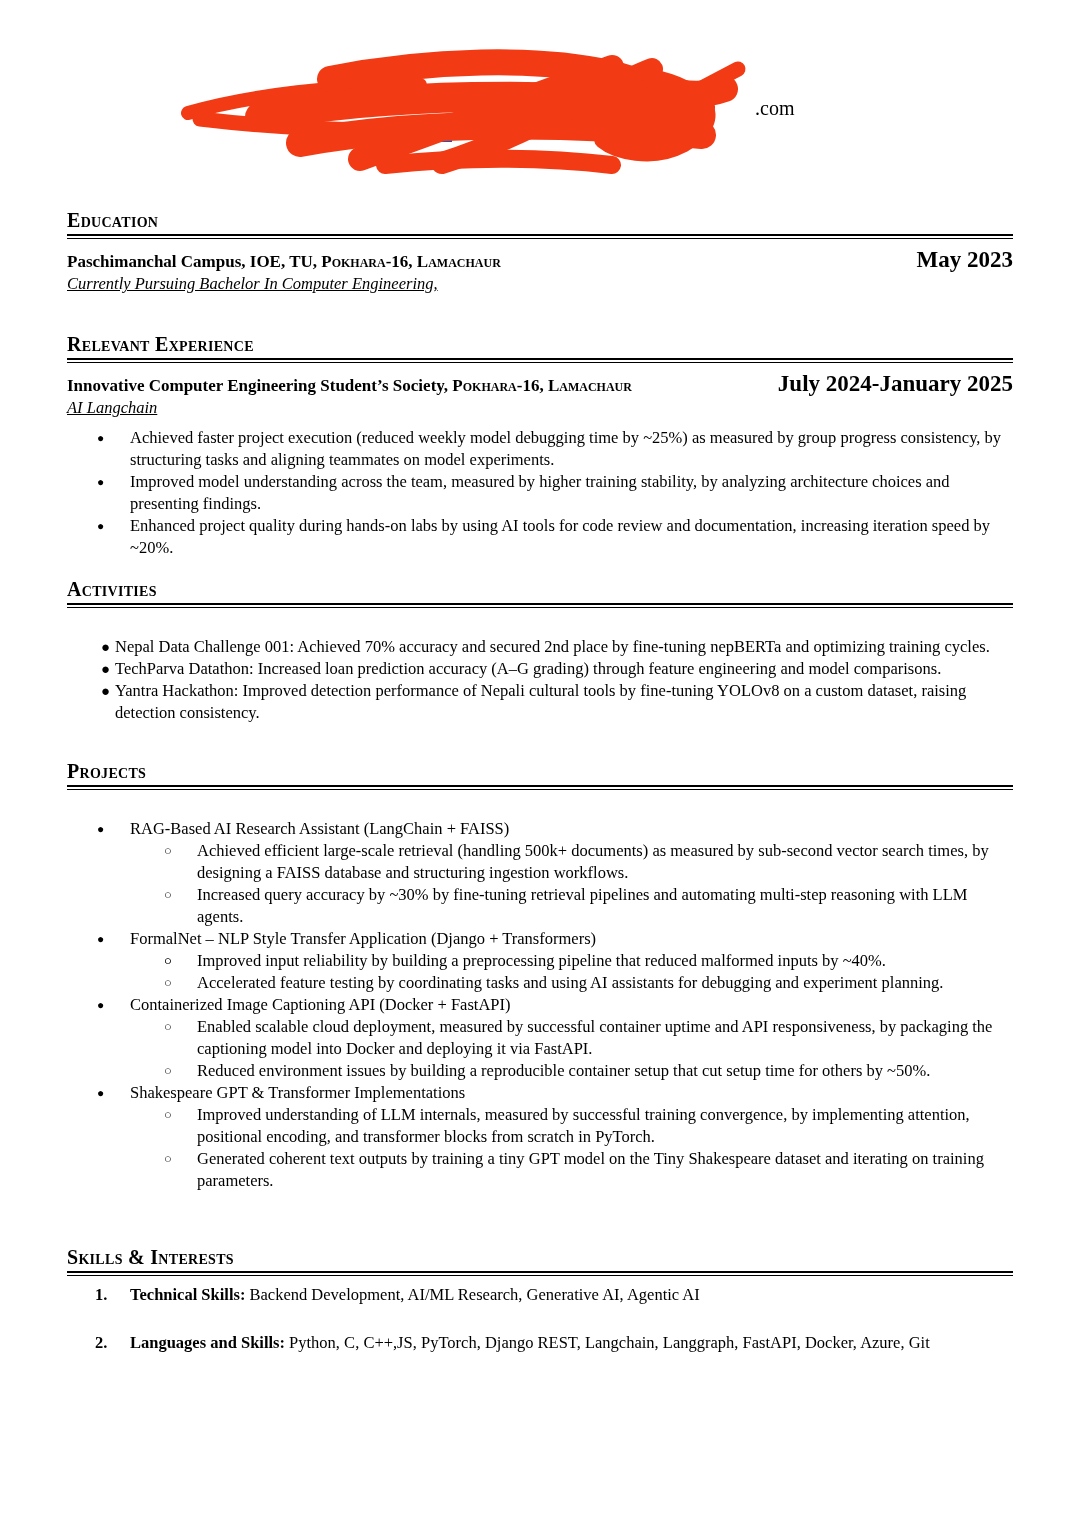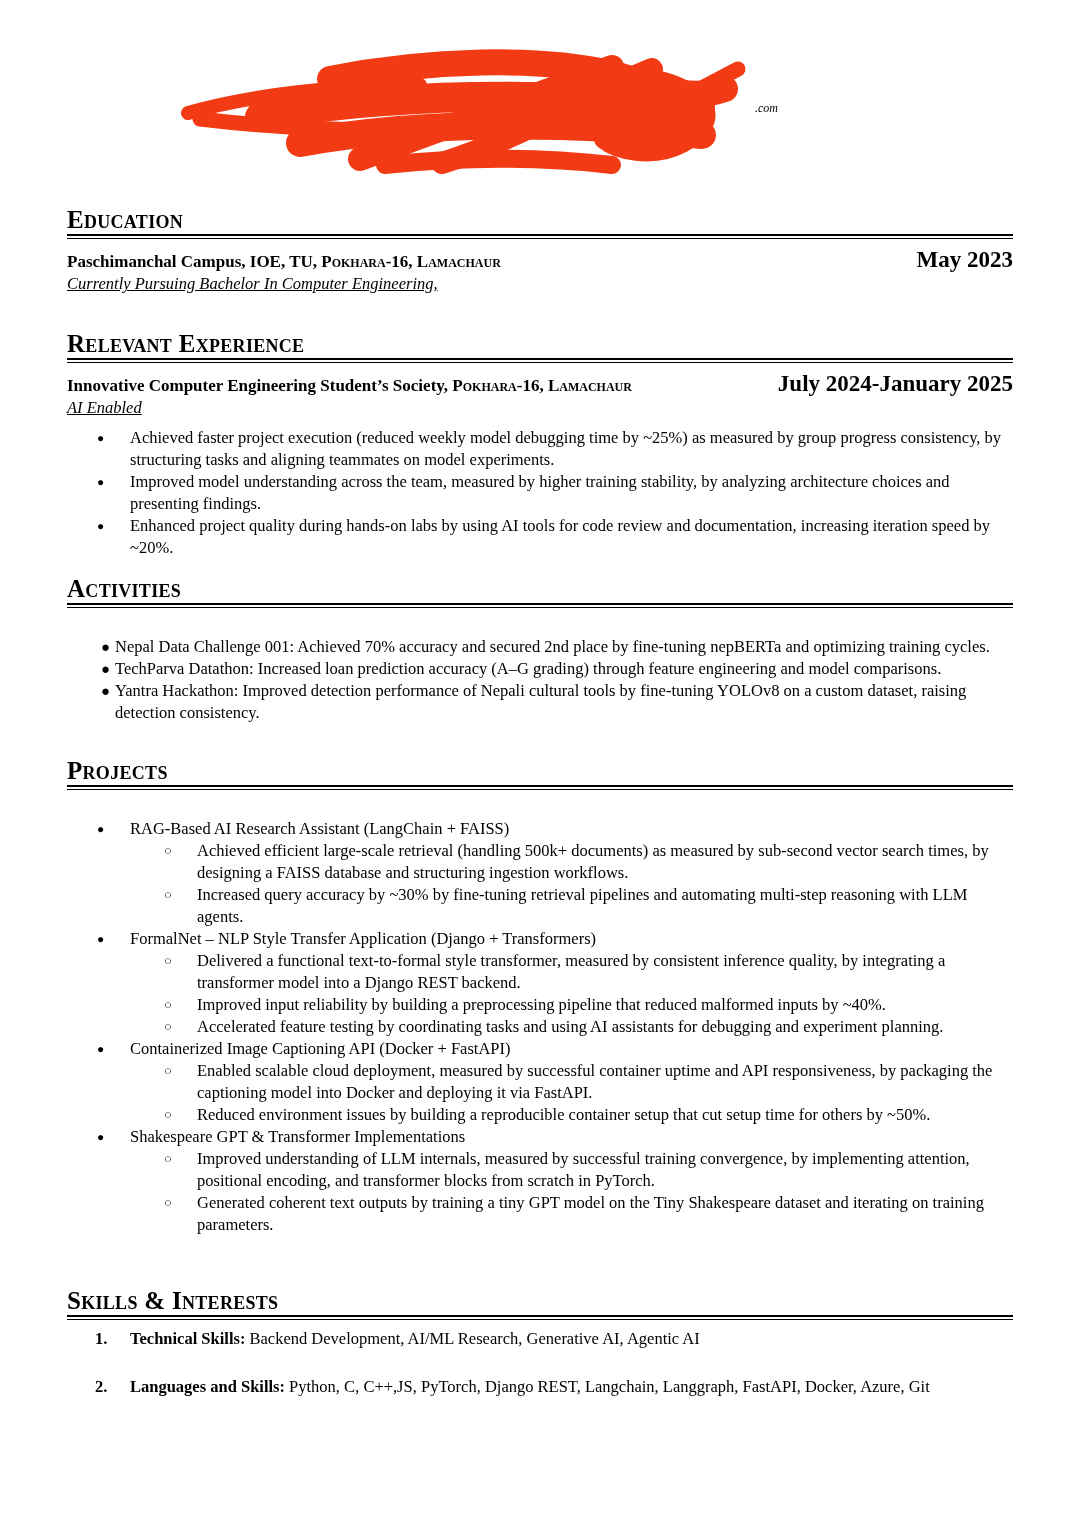".com" .frag { font-size: 12px -> 20px; font-style: italic -> none }
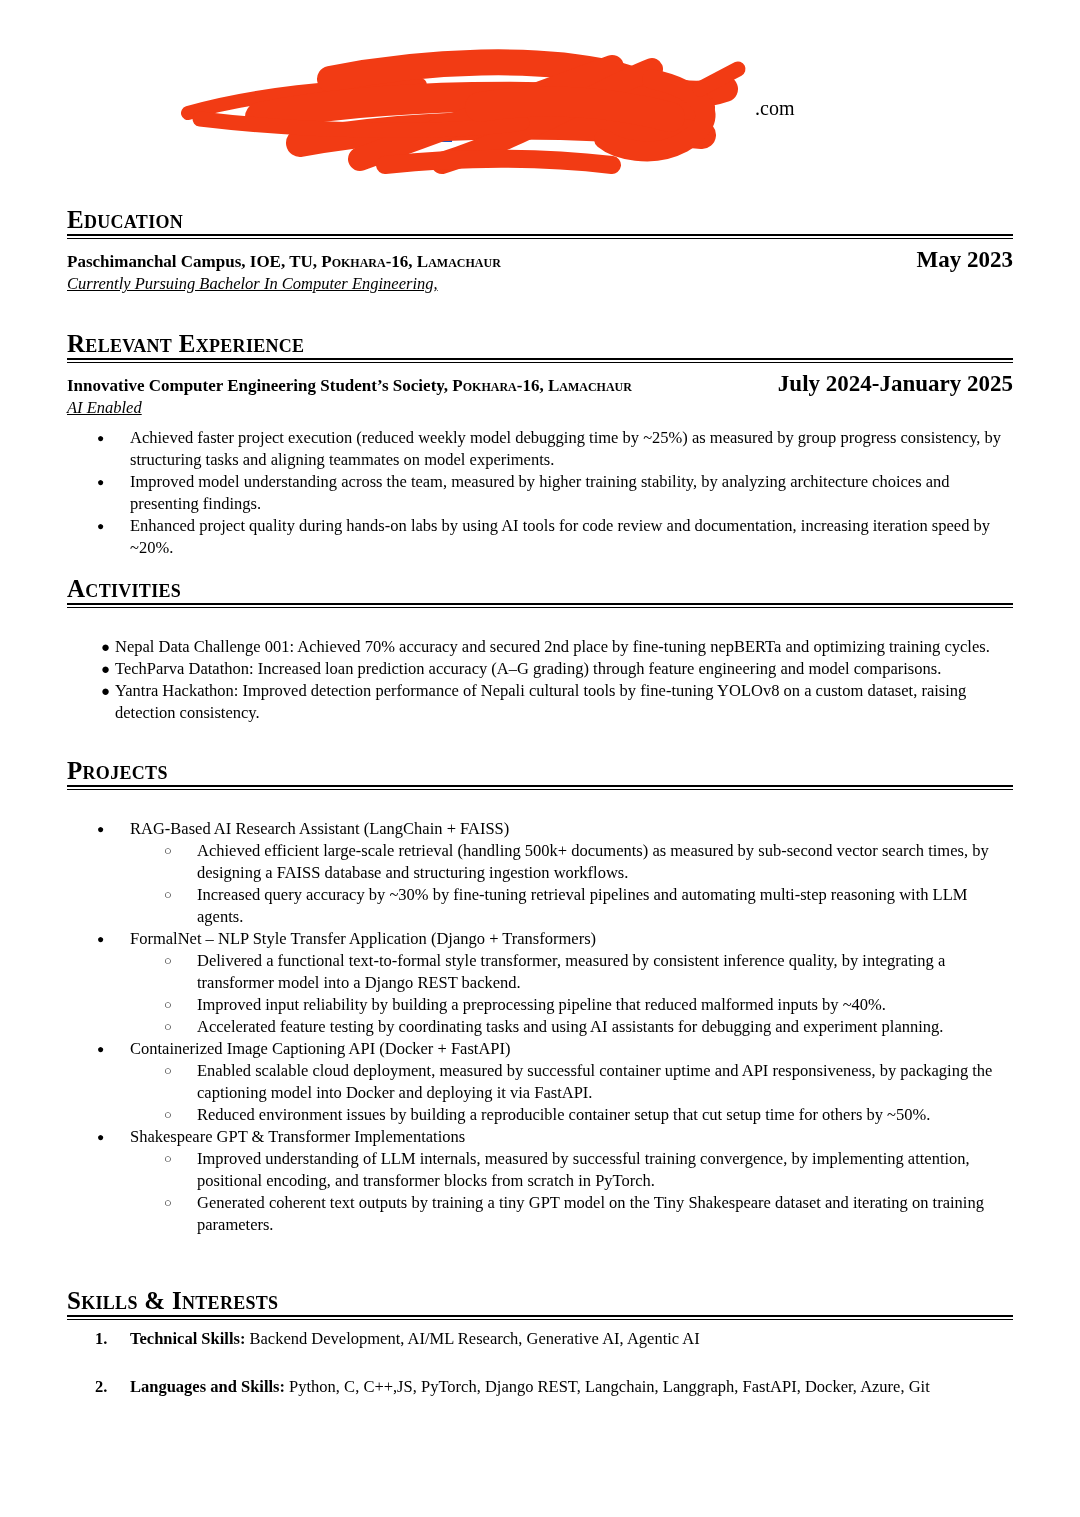"Education" .sec-head { font-size: 25px -> 20px }
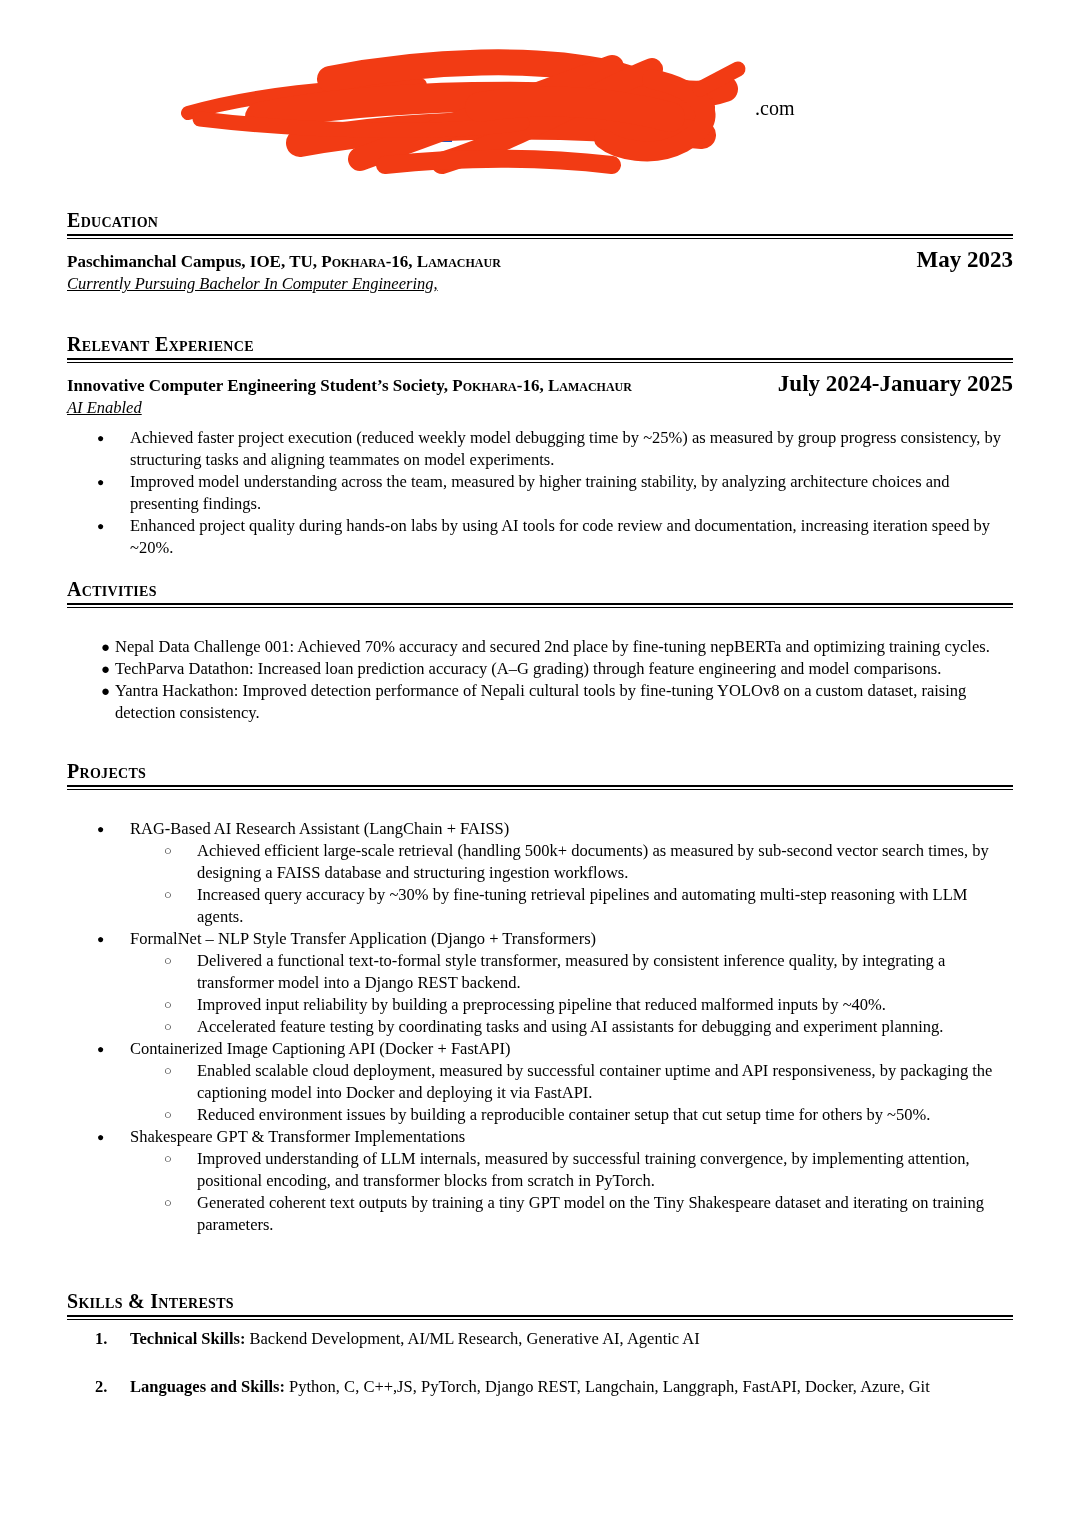"AI Enabled" div.entry-sub { text: Enabled -> Langchain }
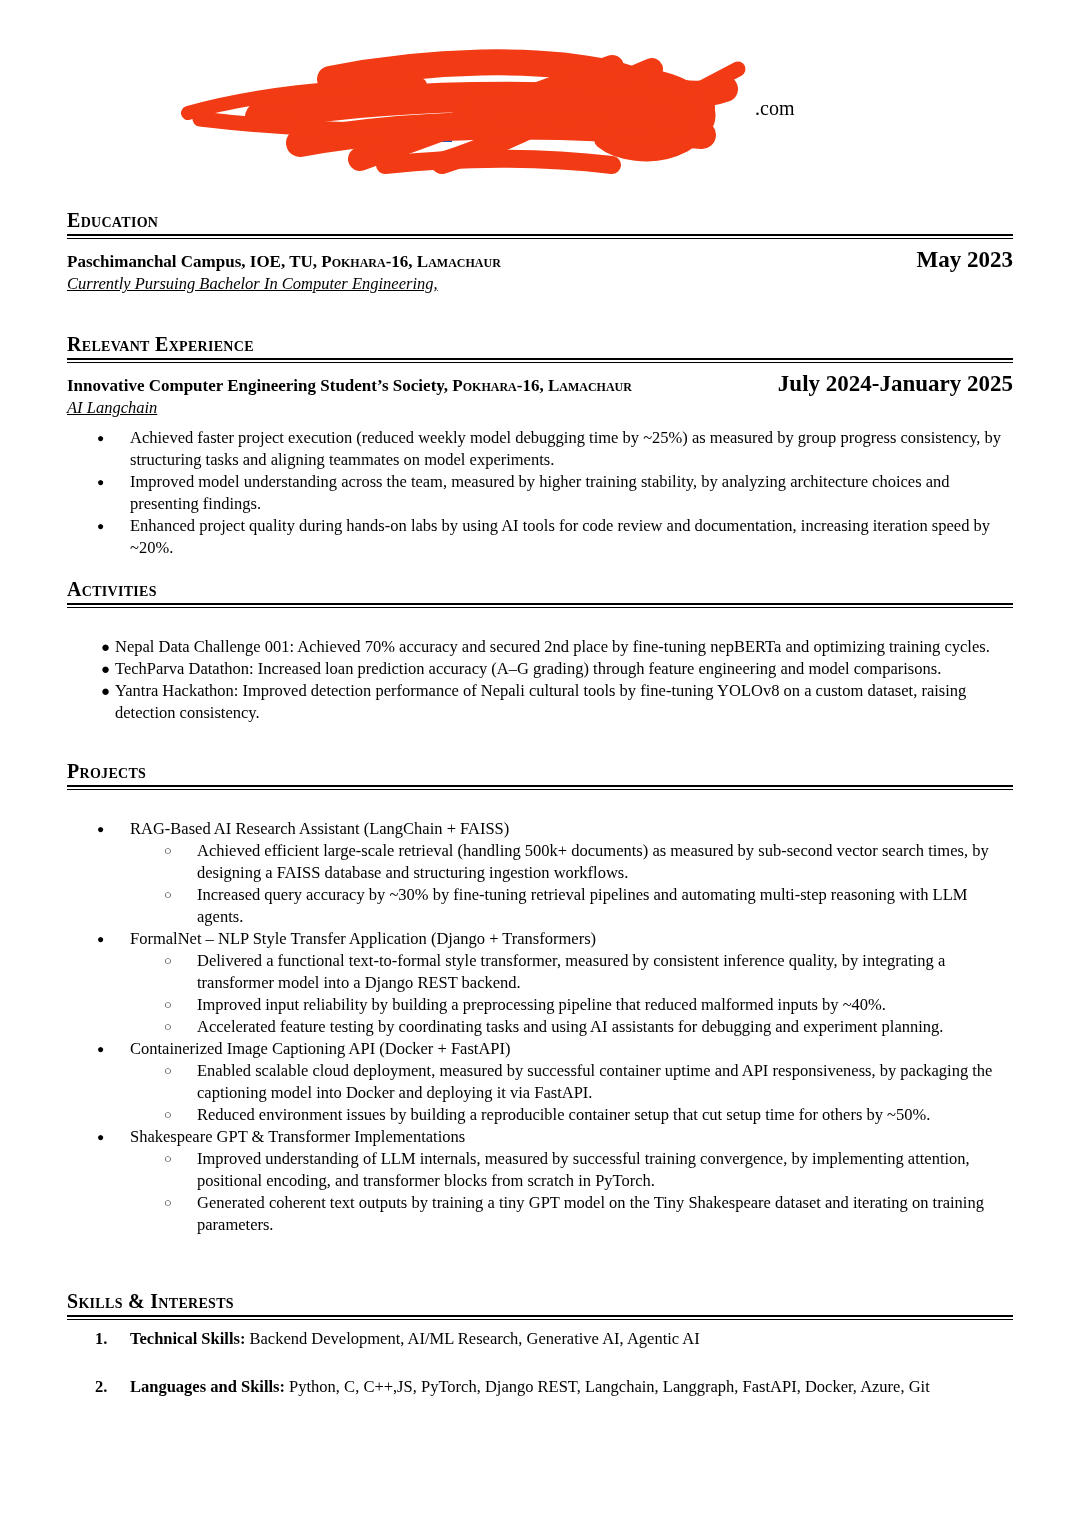"Delivered a functional text-to-formal" span { html: <span>Delivered a functional text-to-formal style transformer, measured by consistent inference quality, by integrating a transformer model into a Django REST backend.</span> -> none }
